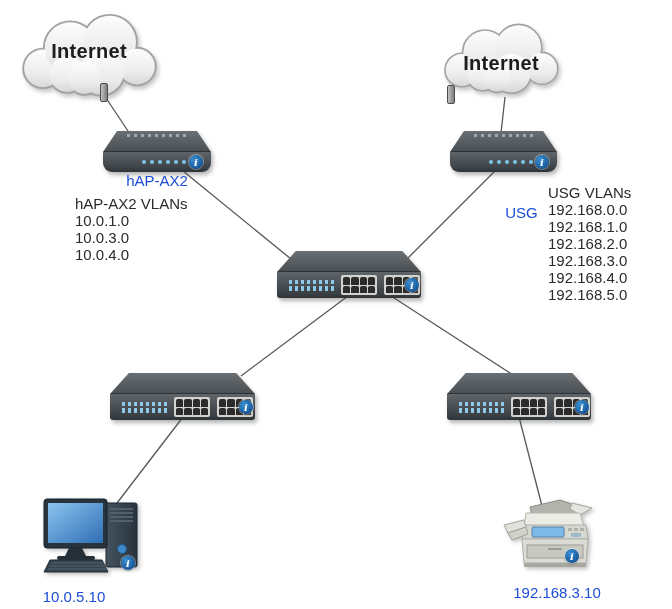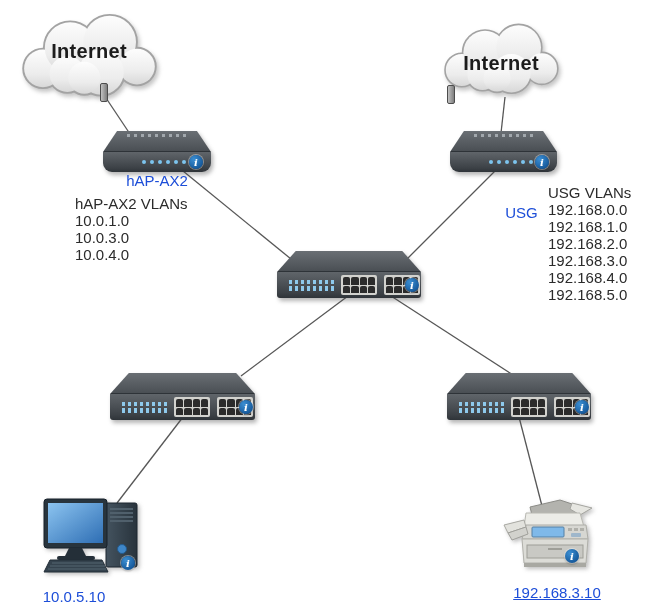"192.168.3.10" div.dev-label { text-decoration: underline -> none }
